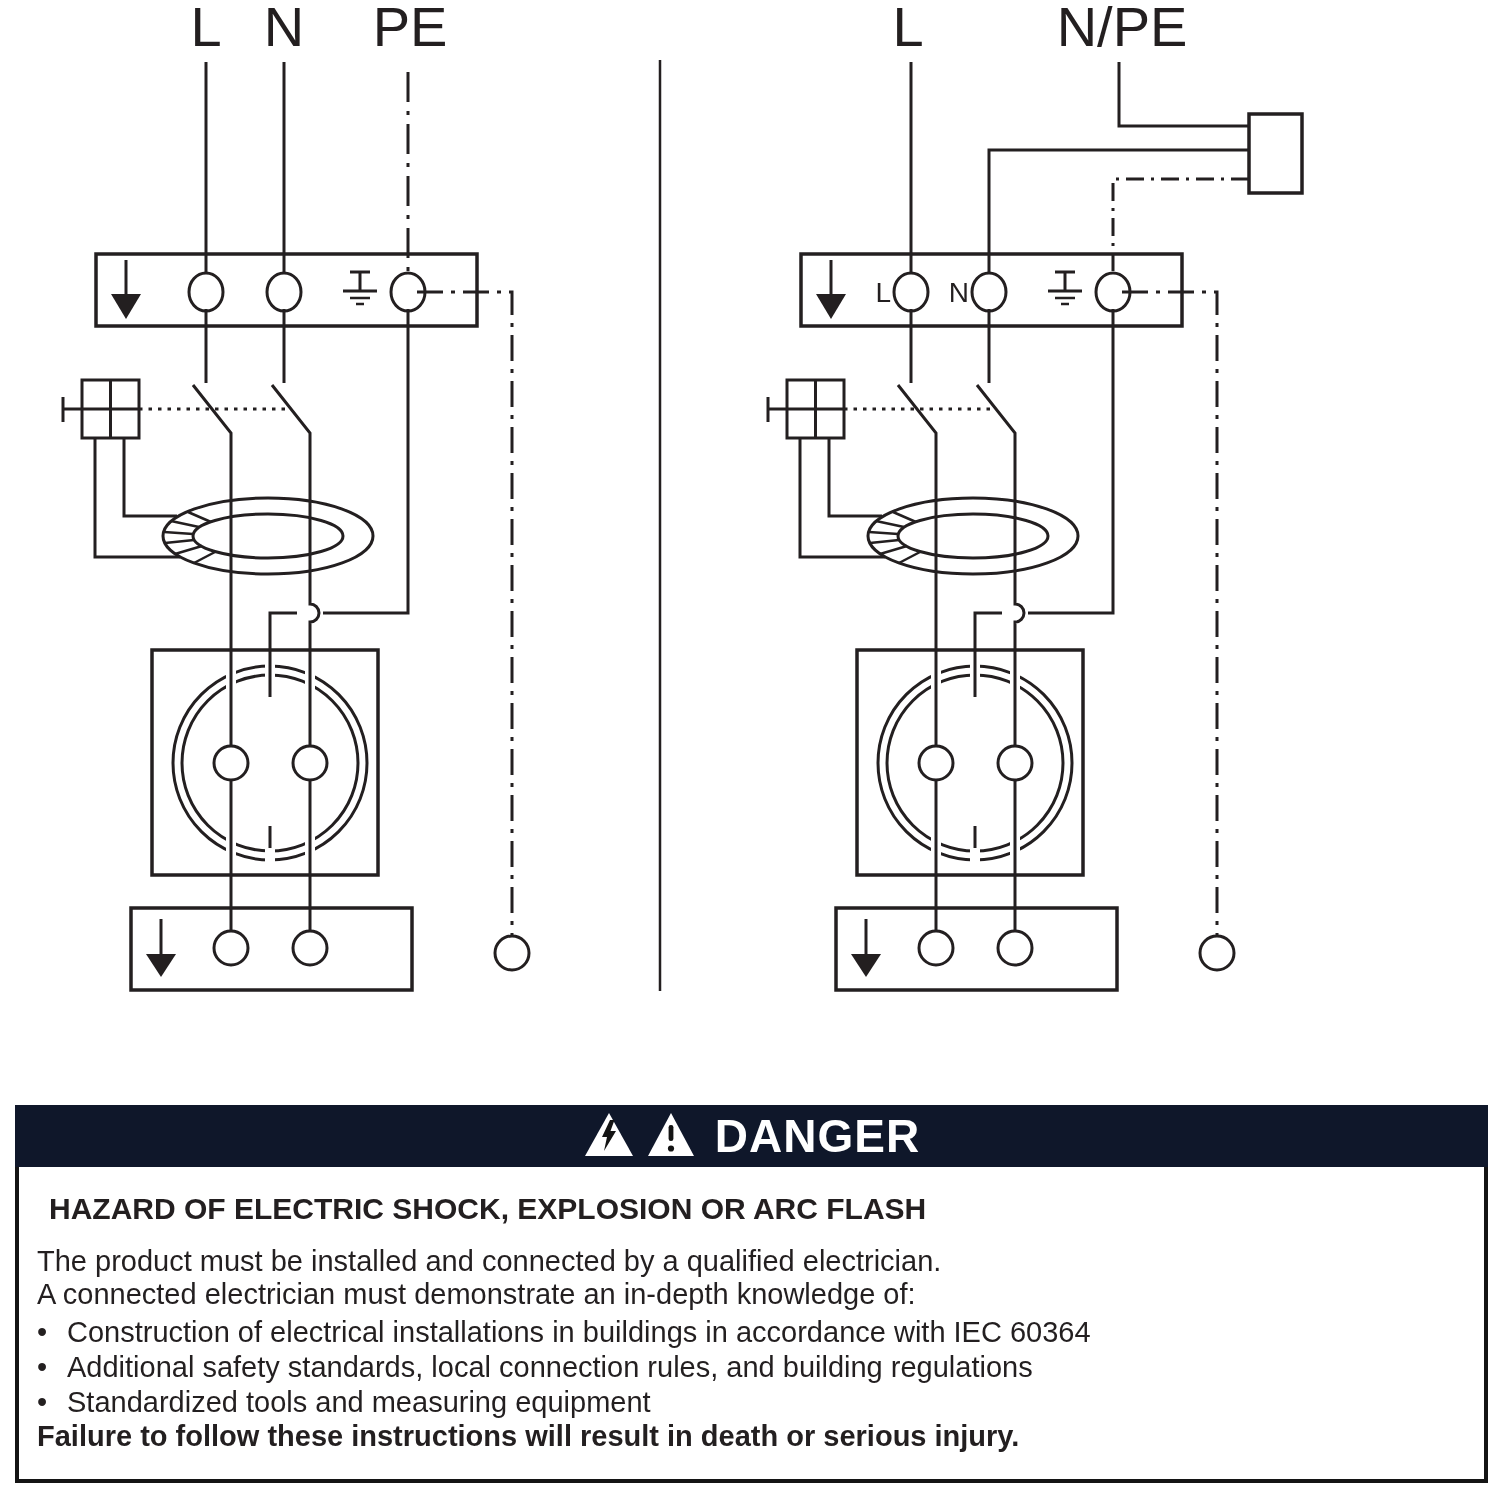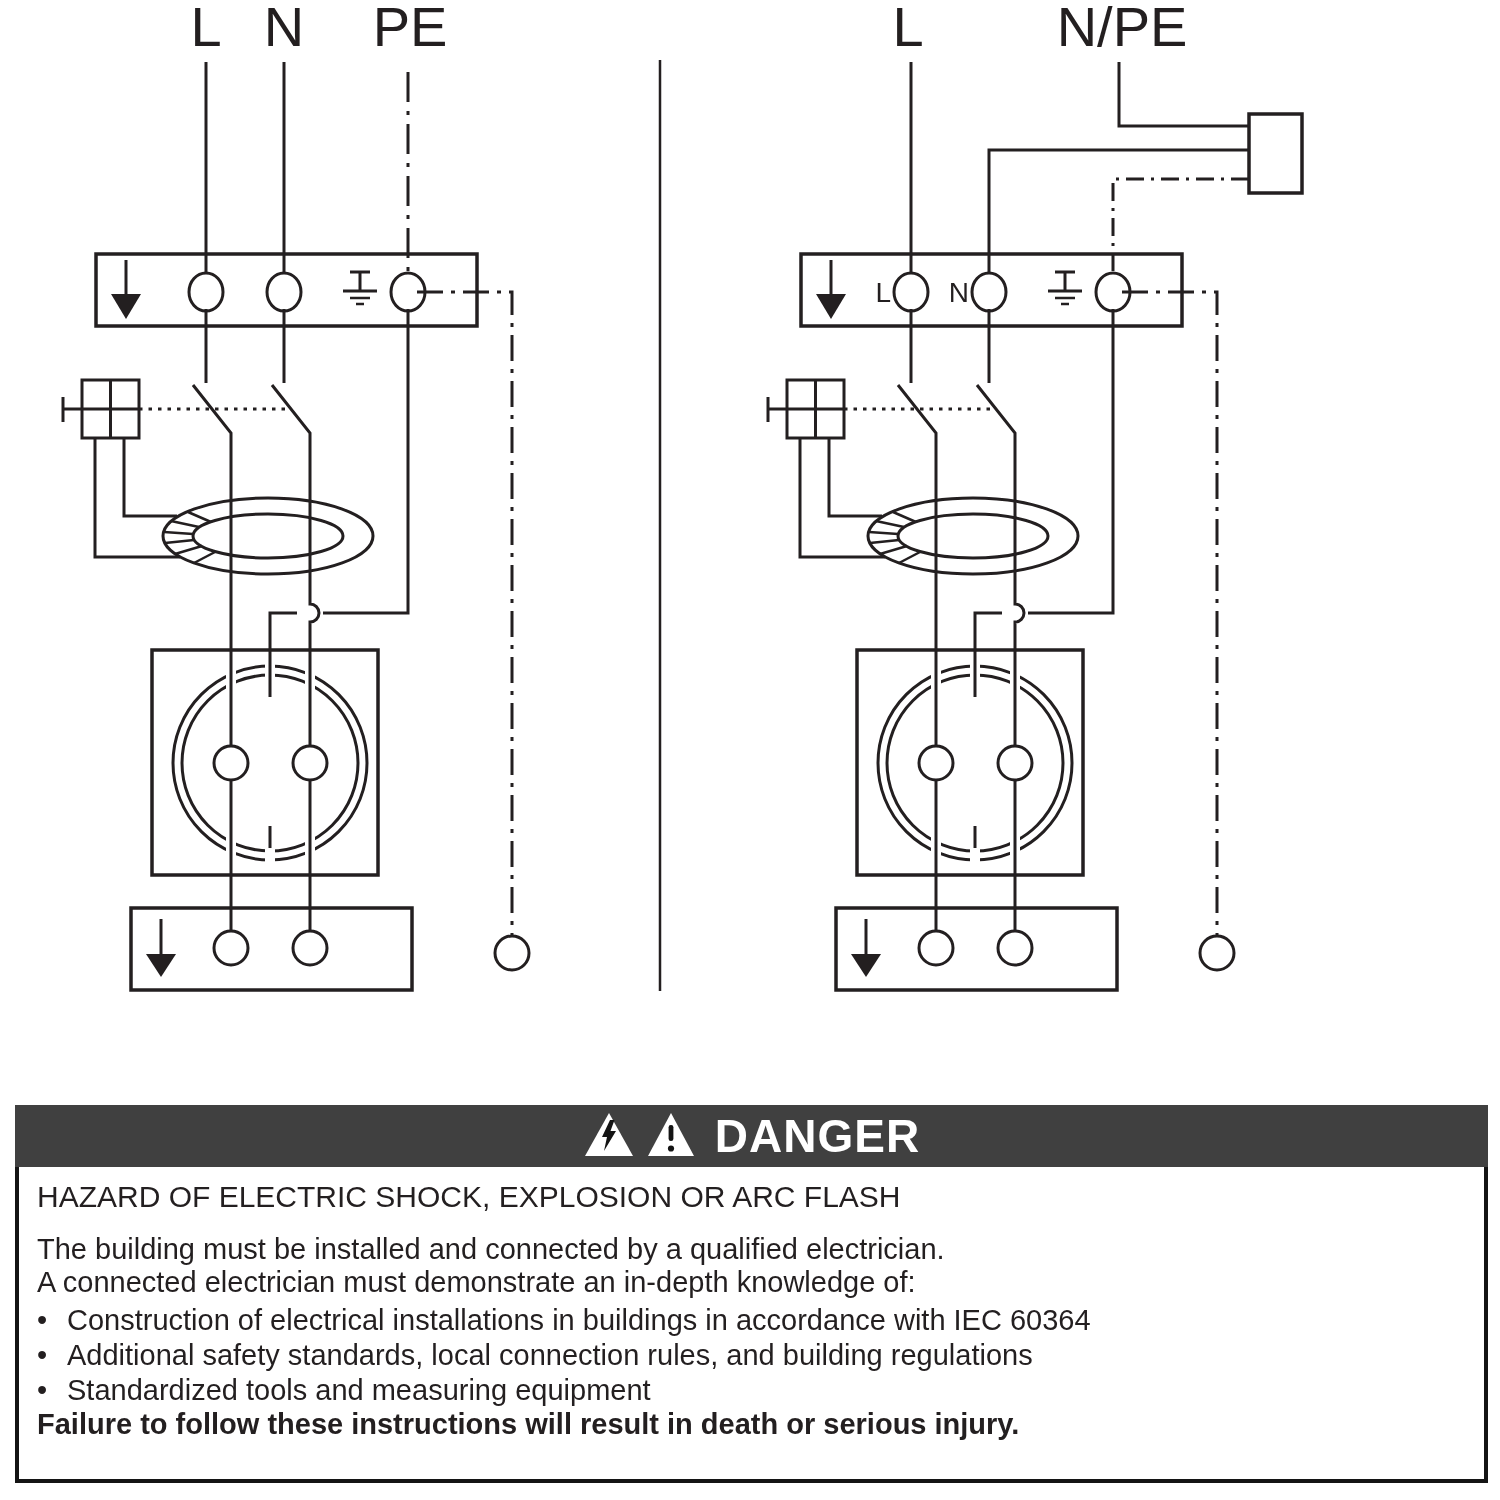"DANGER" .warning-banner { background: #404040 -> #0f172a }
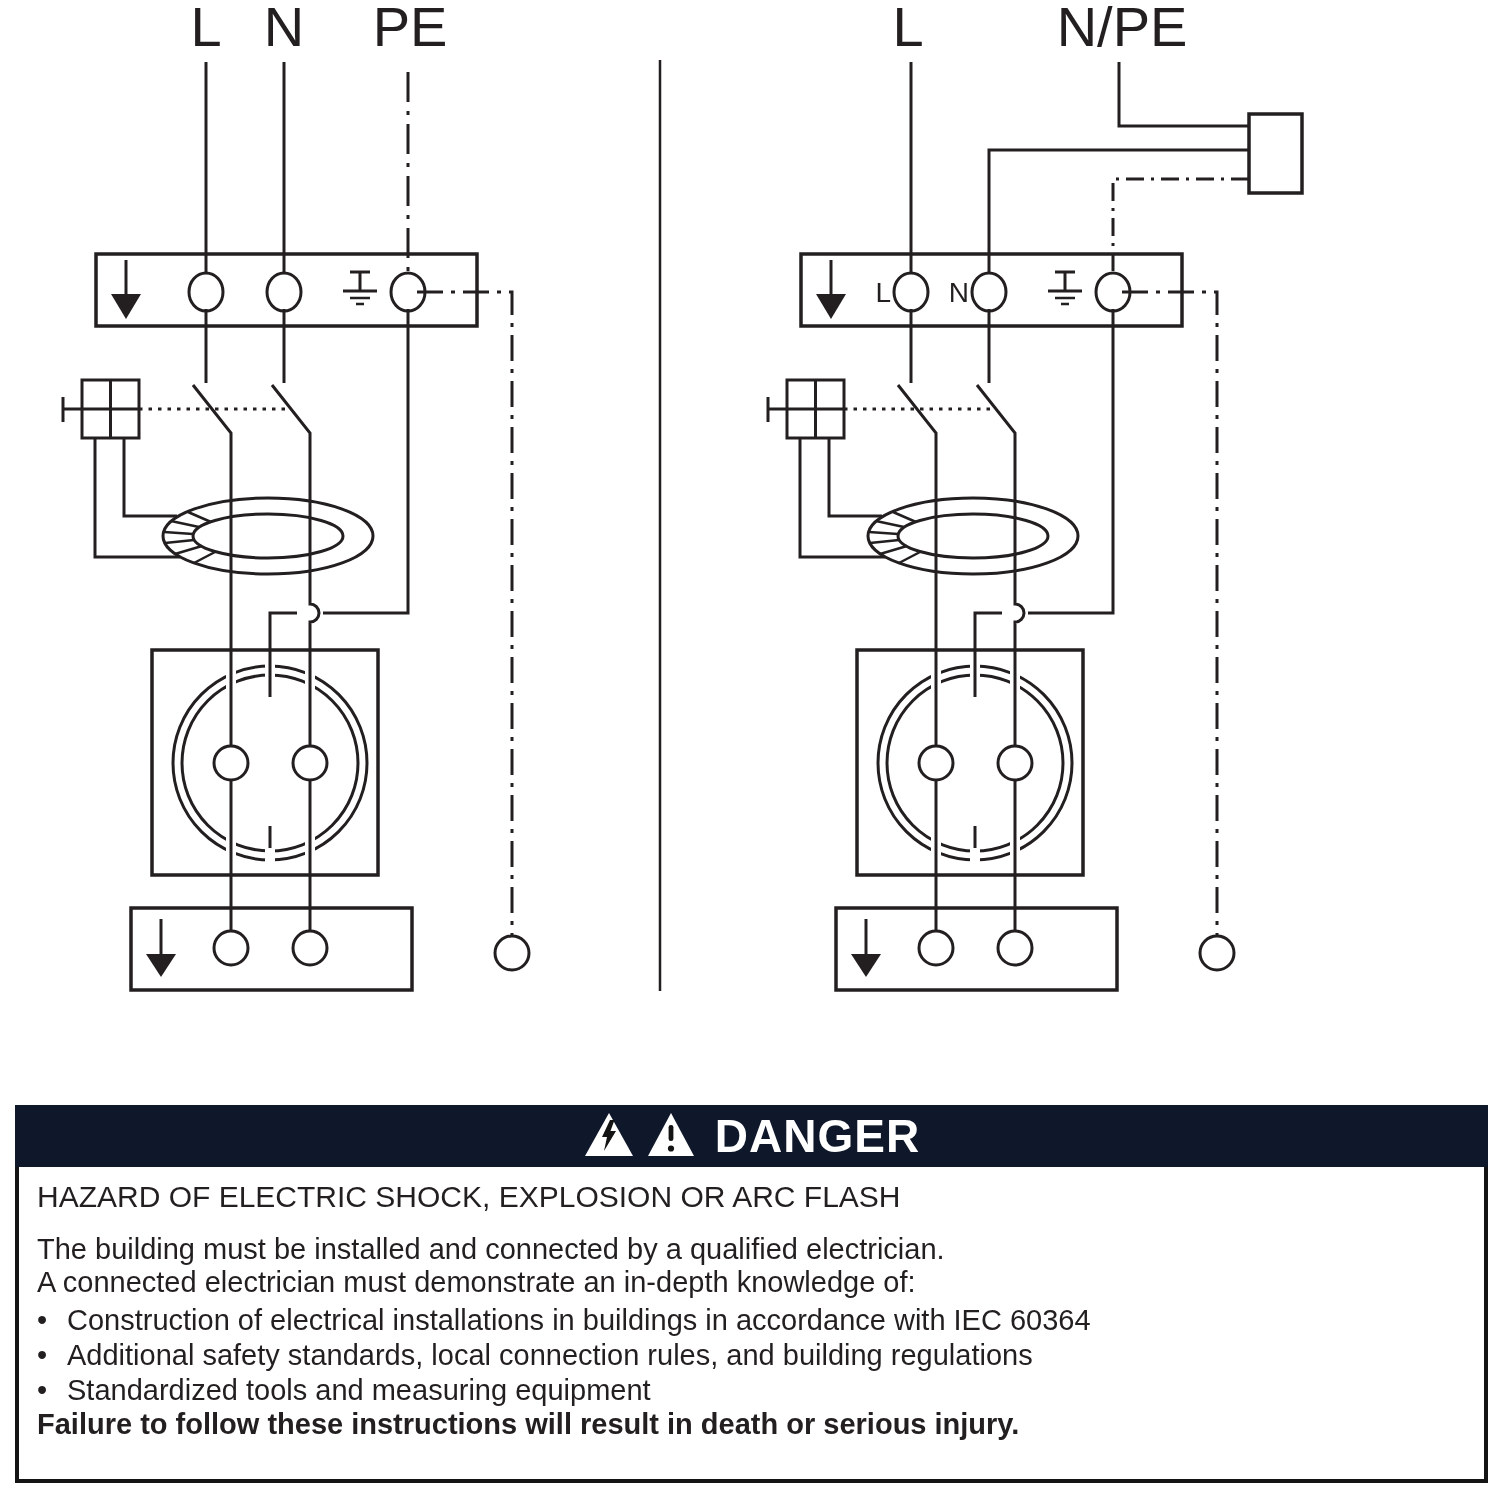"HAZARD OF ELECTRIC SHOCK, EXPLOSION" .warning-content h2 { font-weight: normal -> bold; margin: 0 -> 12px }
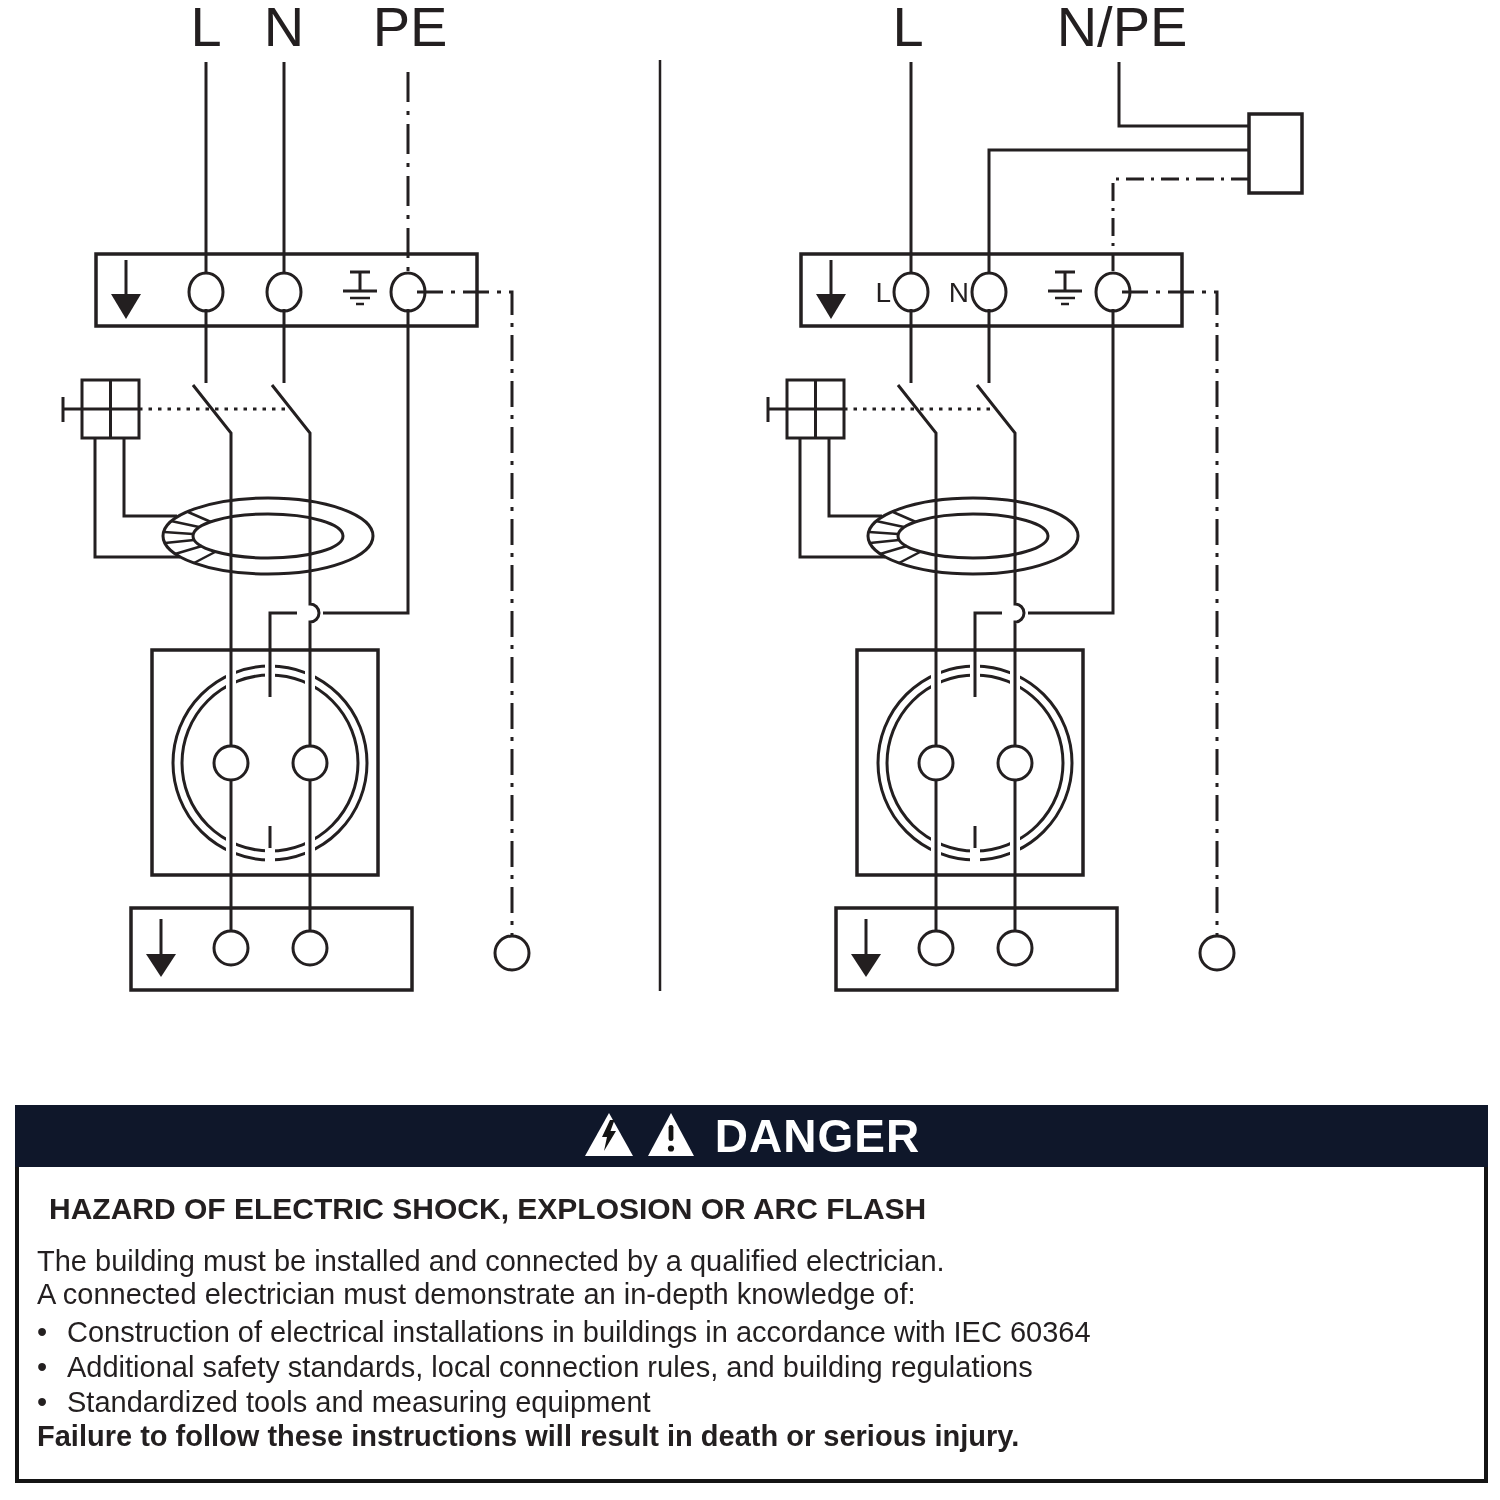"The building must be installed" div { text: building -> product }
